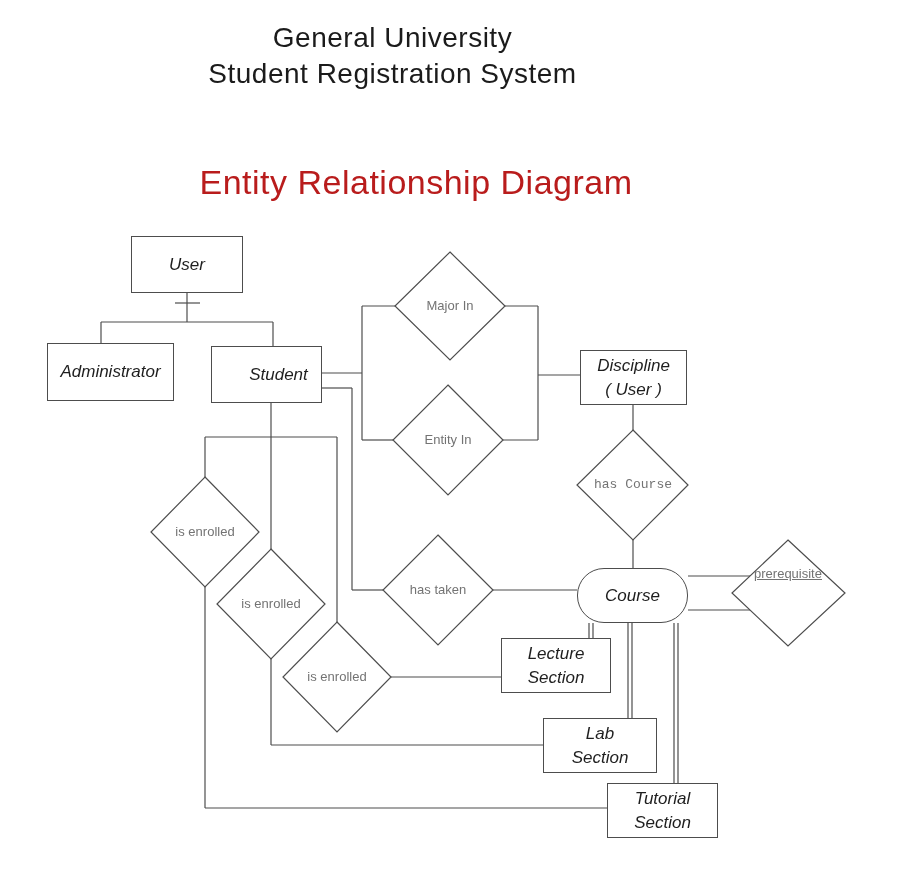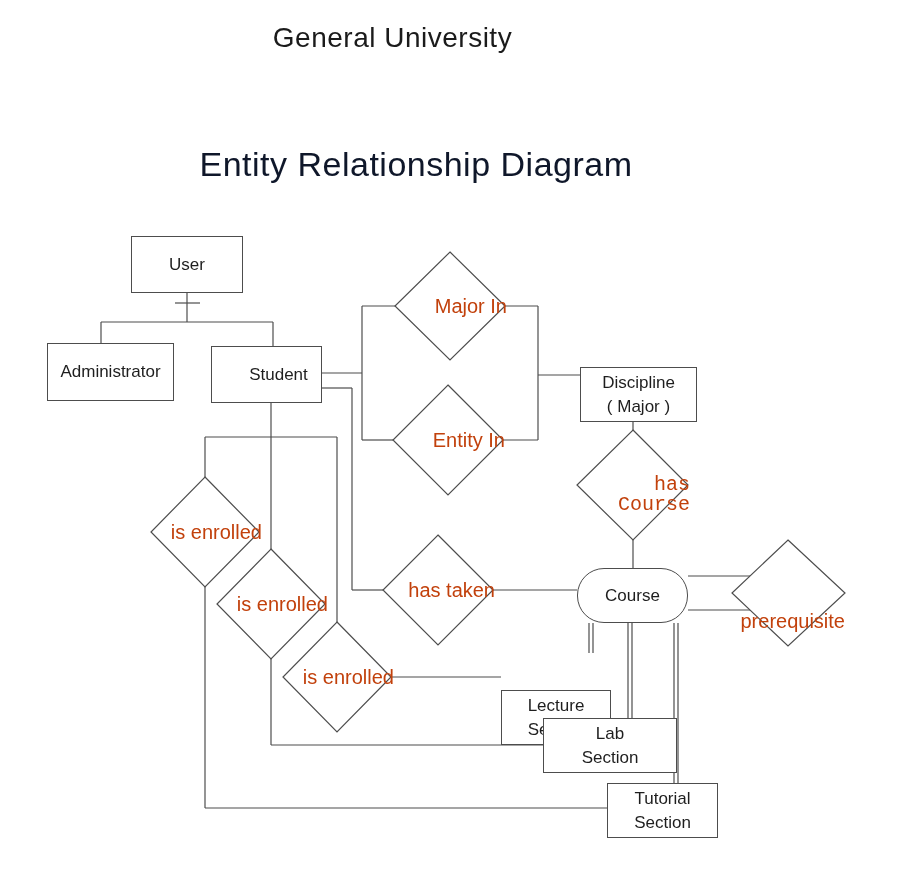"Student Registration System" div { html: none -> <div>Student Registration System</div> }
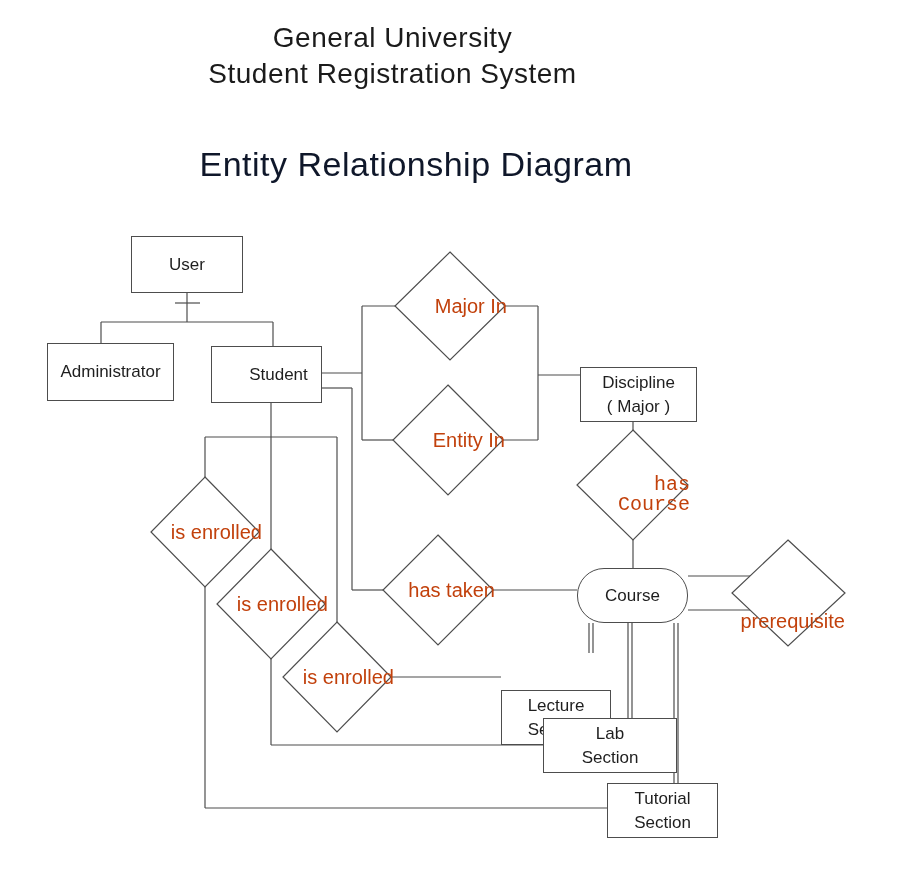"Entity Relationship Diagram" .heading { color: #0f172a -> #b91c1c; top: 145px -> 163px }
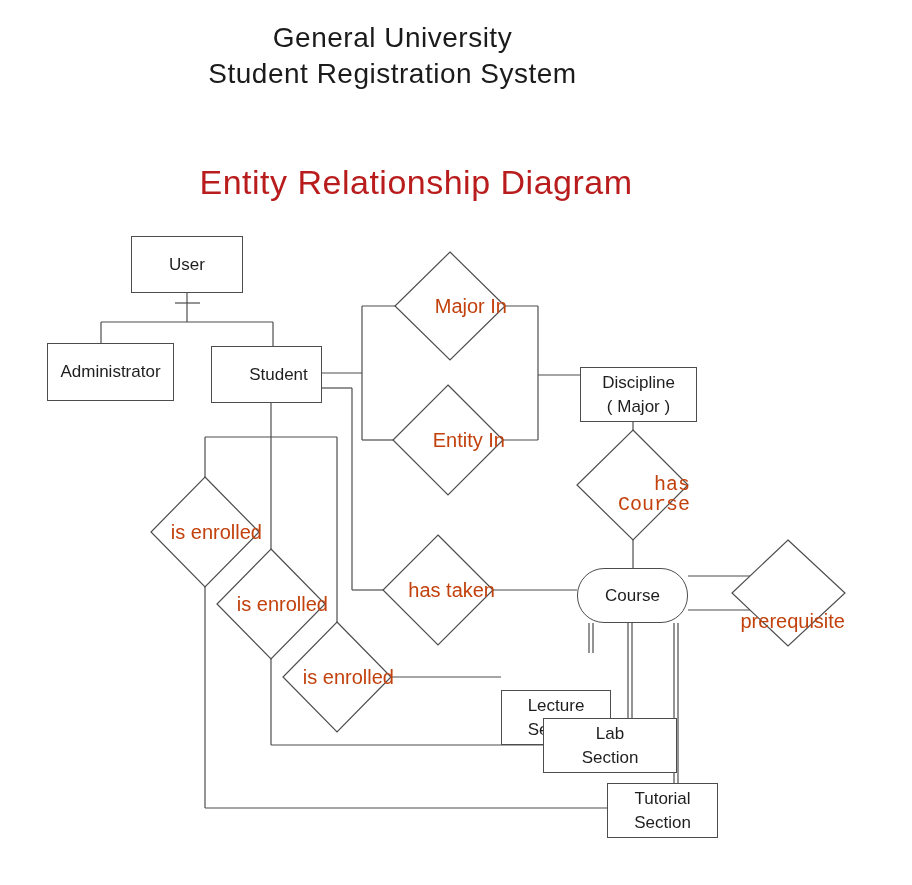"User" .entity { font-style: none -> italic }
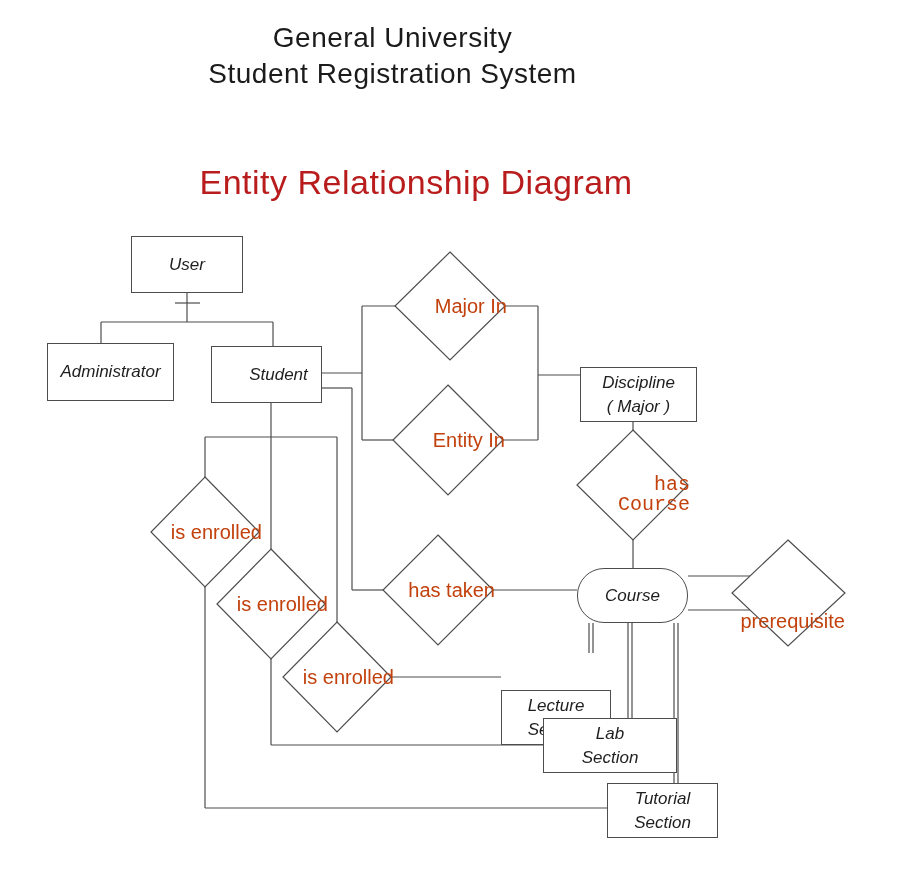"Major In" .dlabel { color: #c2410c -> #737373; font-size: 20px -> 13px; text-align: right -> center }
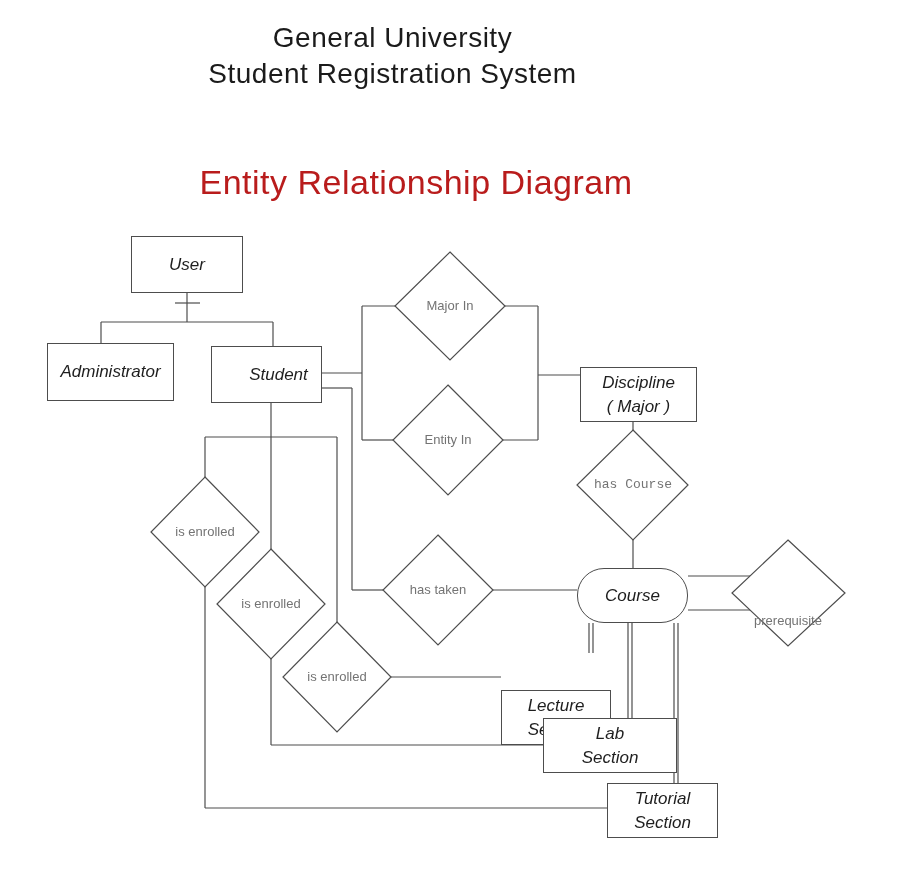"Discipline" div.entity { margin-top: 17px -> none; width: 117px -> 107px }
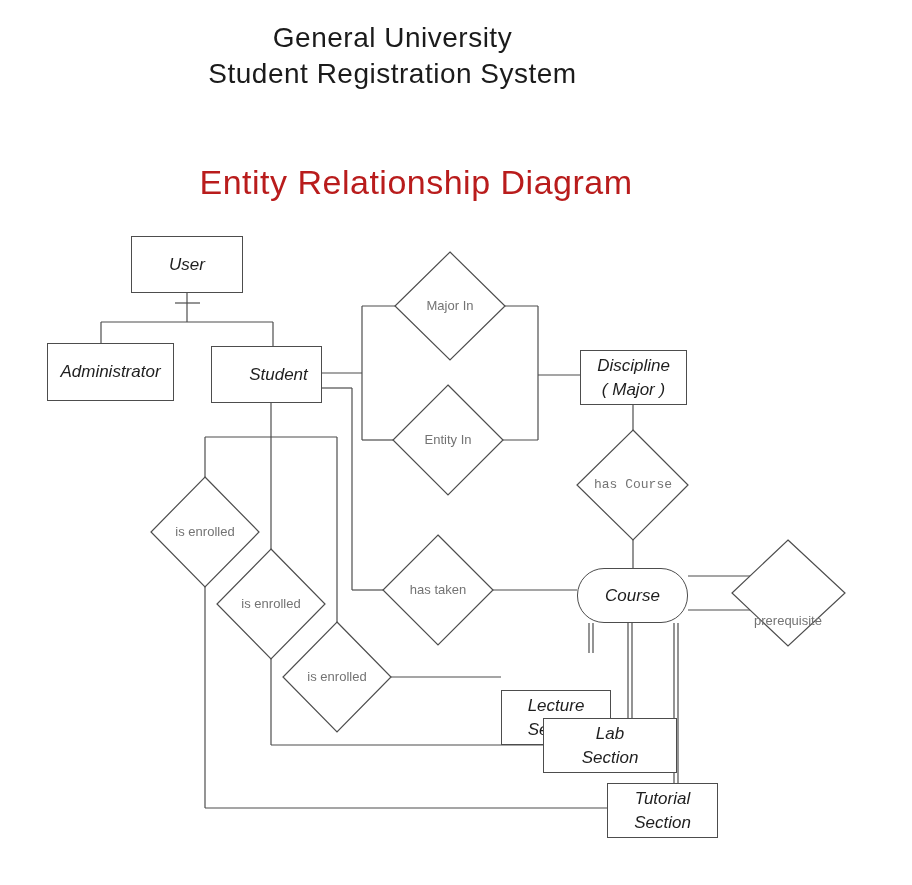"( Major )" span { text: Major -> User }
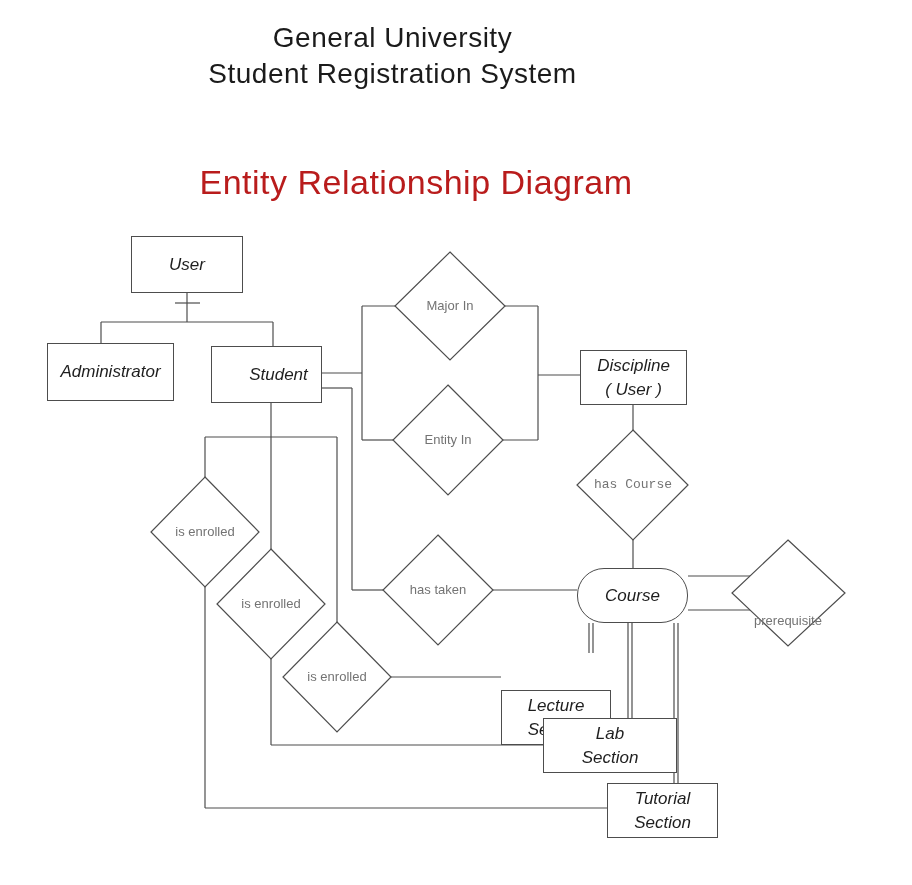"prerequisite" div.dlabel { text-decoration: none -> underline; top: 611px -> 564px }
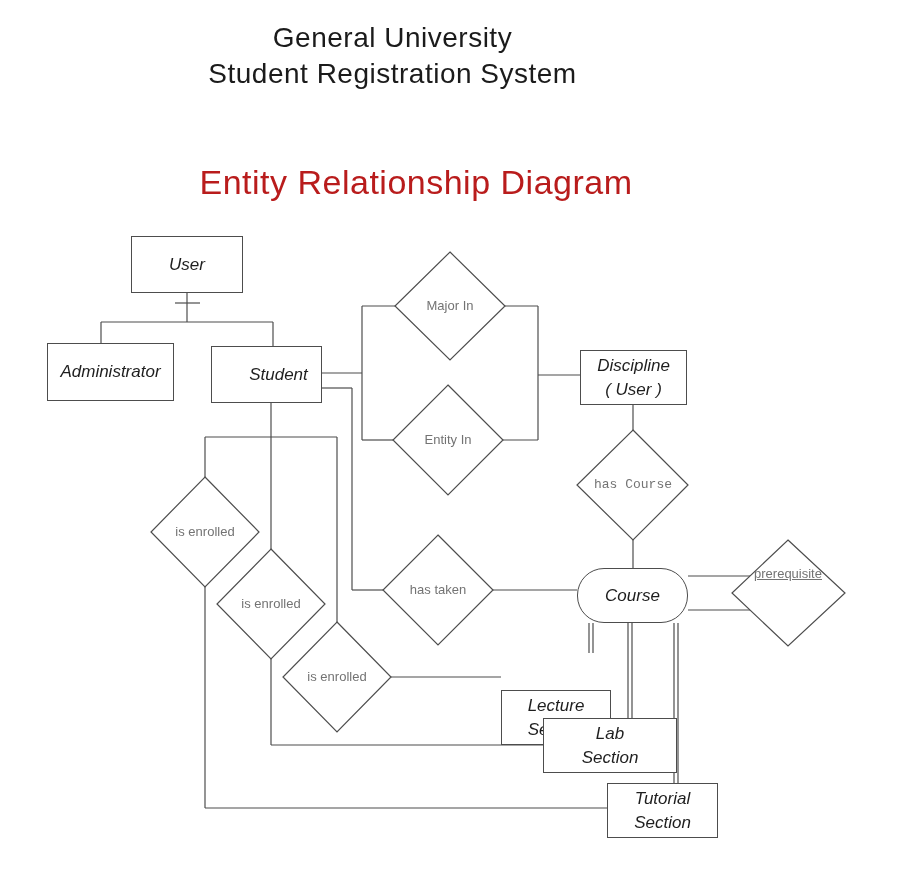"Lecture" div.entity { top: 690px -> 638px }
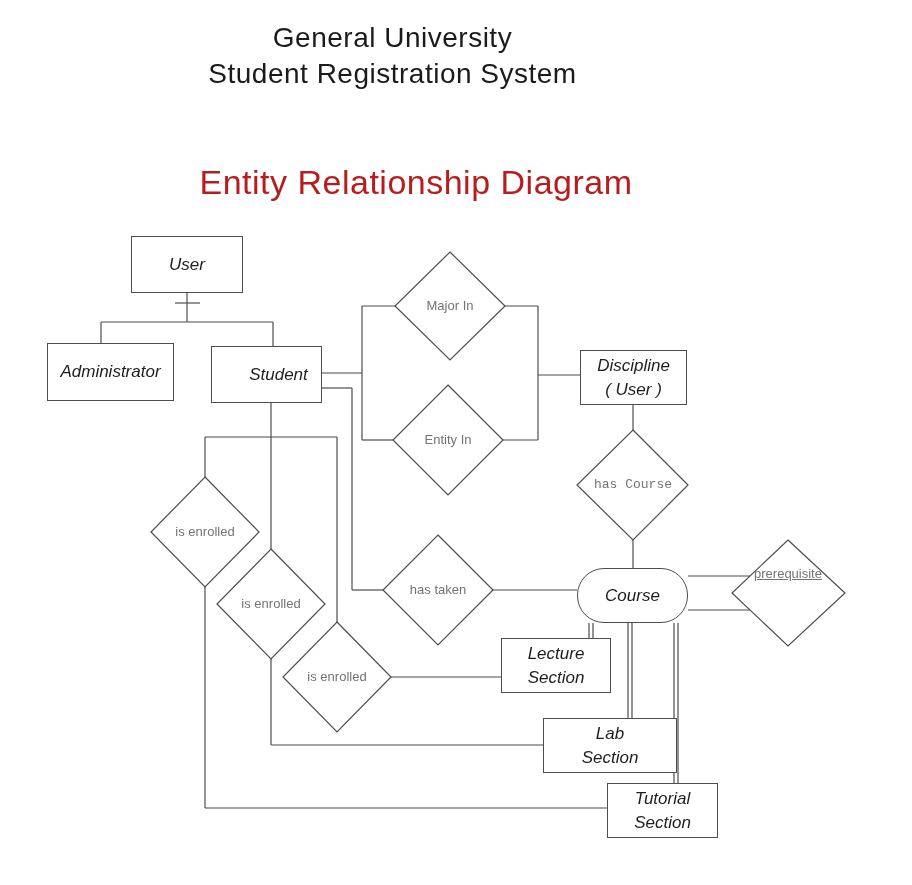"Lab" div.entity { width: 134px -> 114px }
